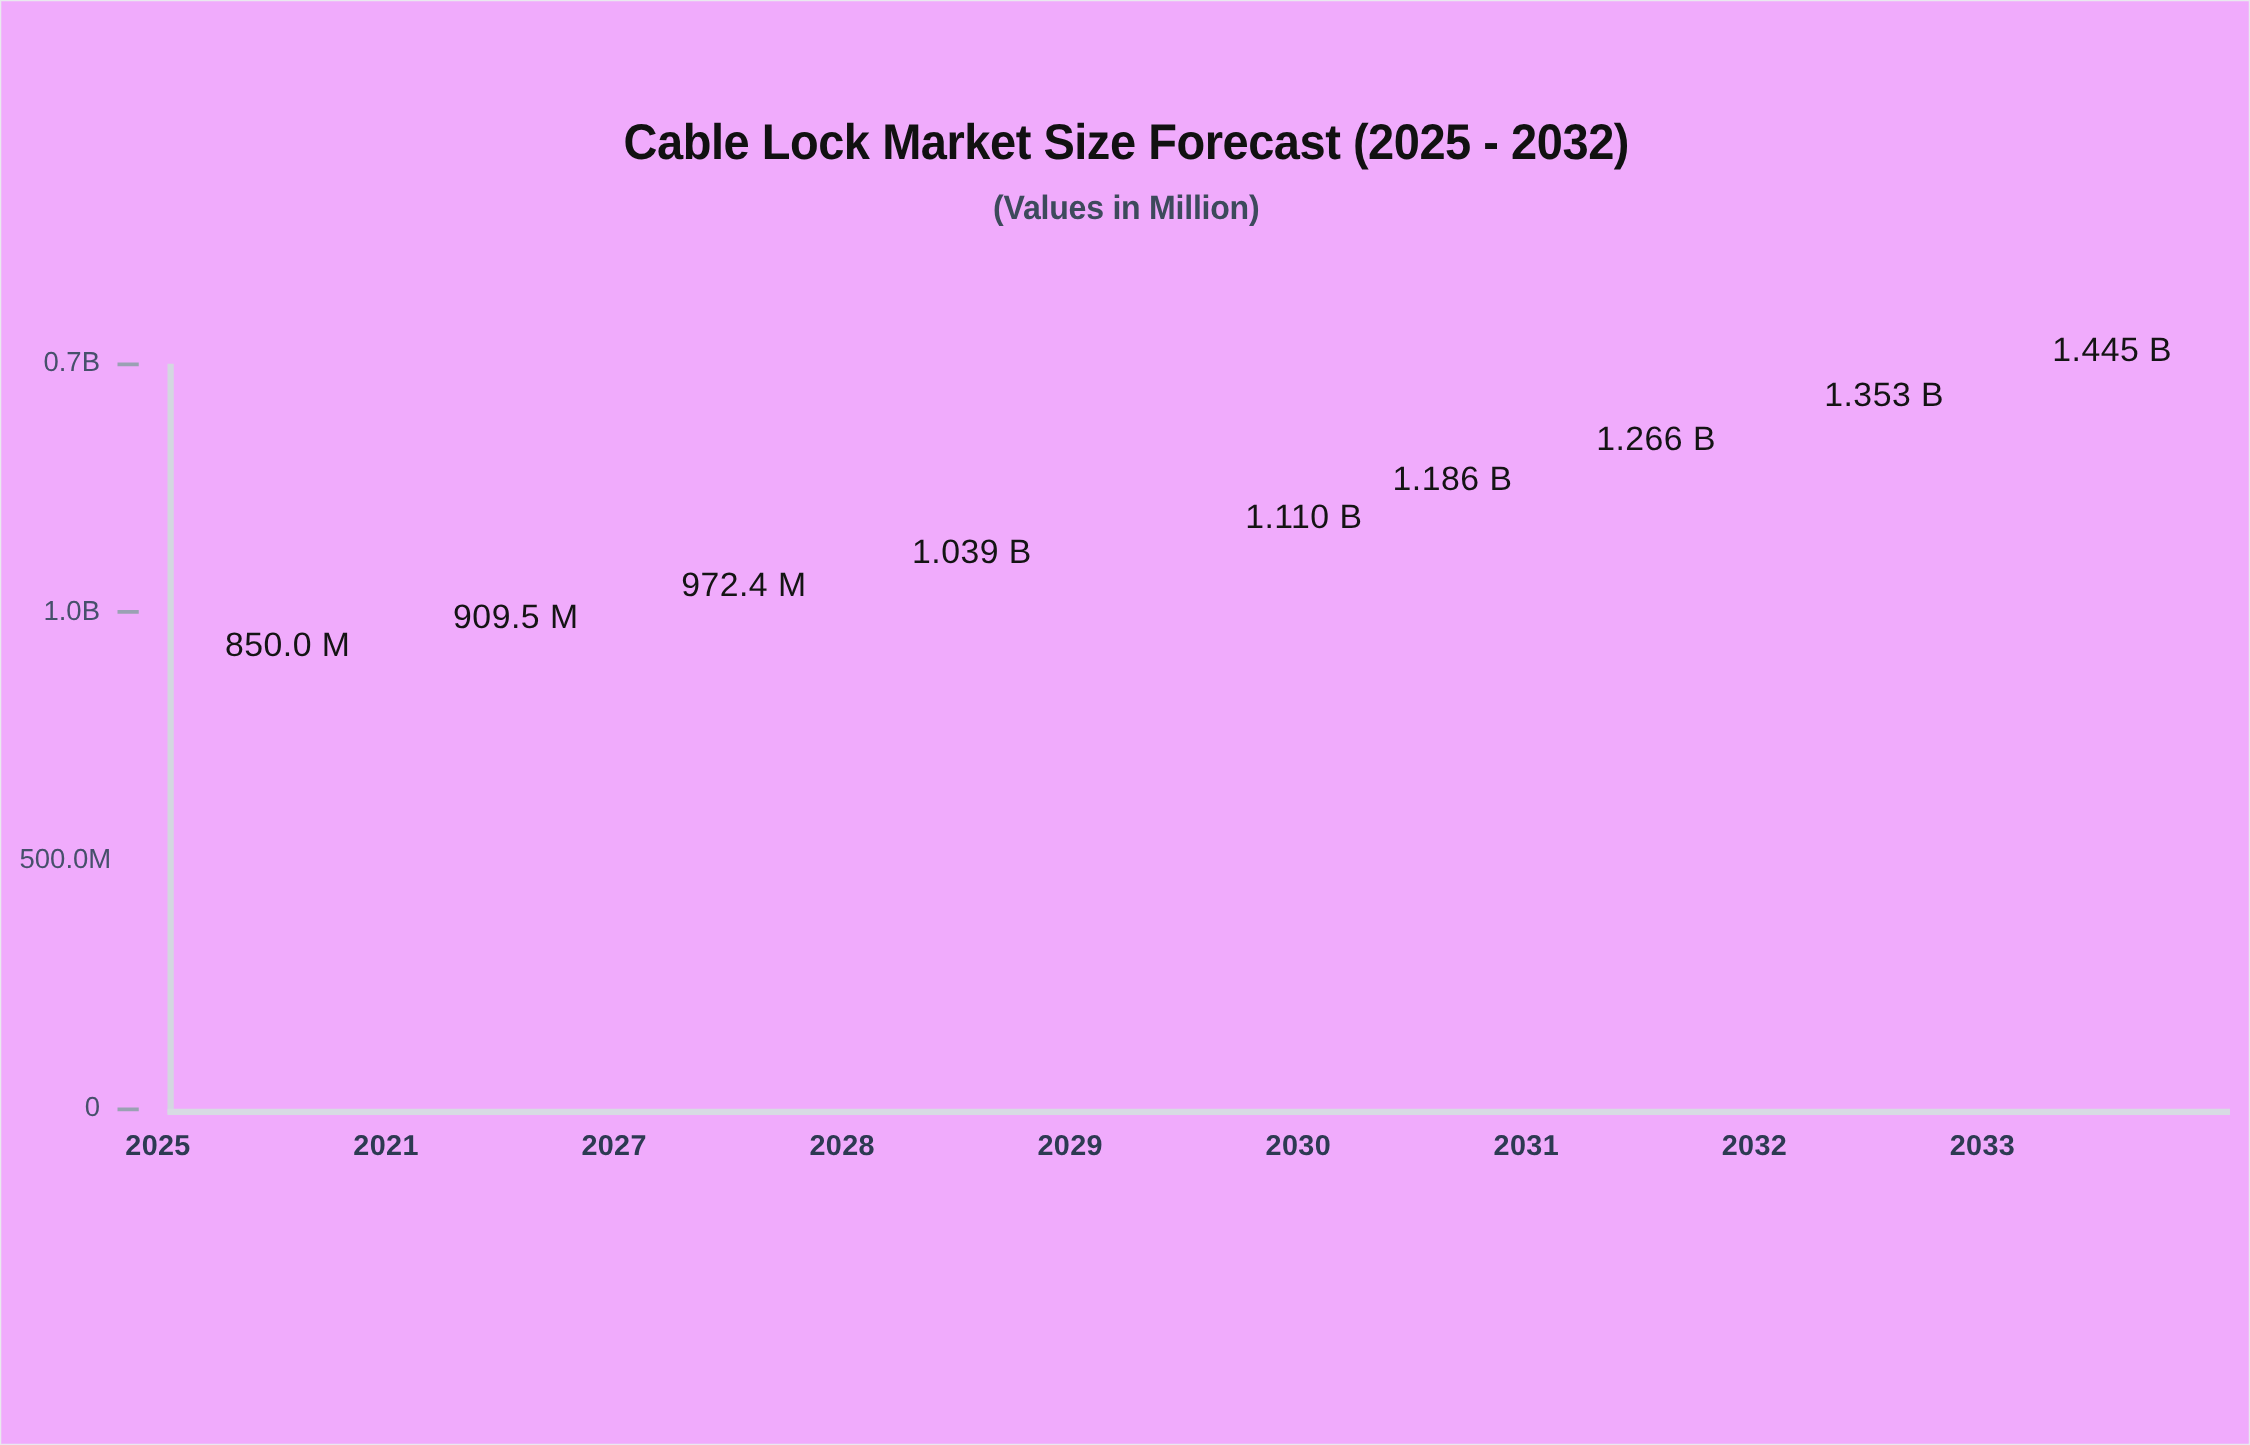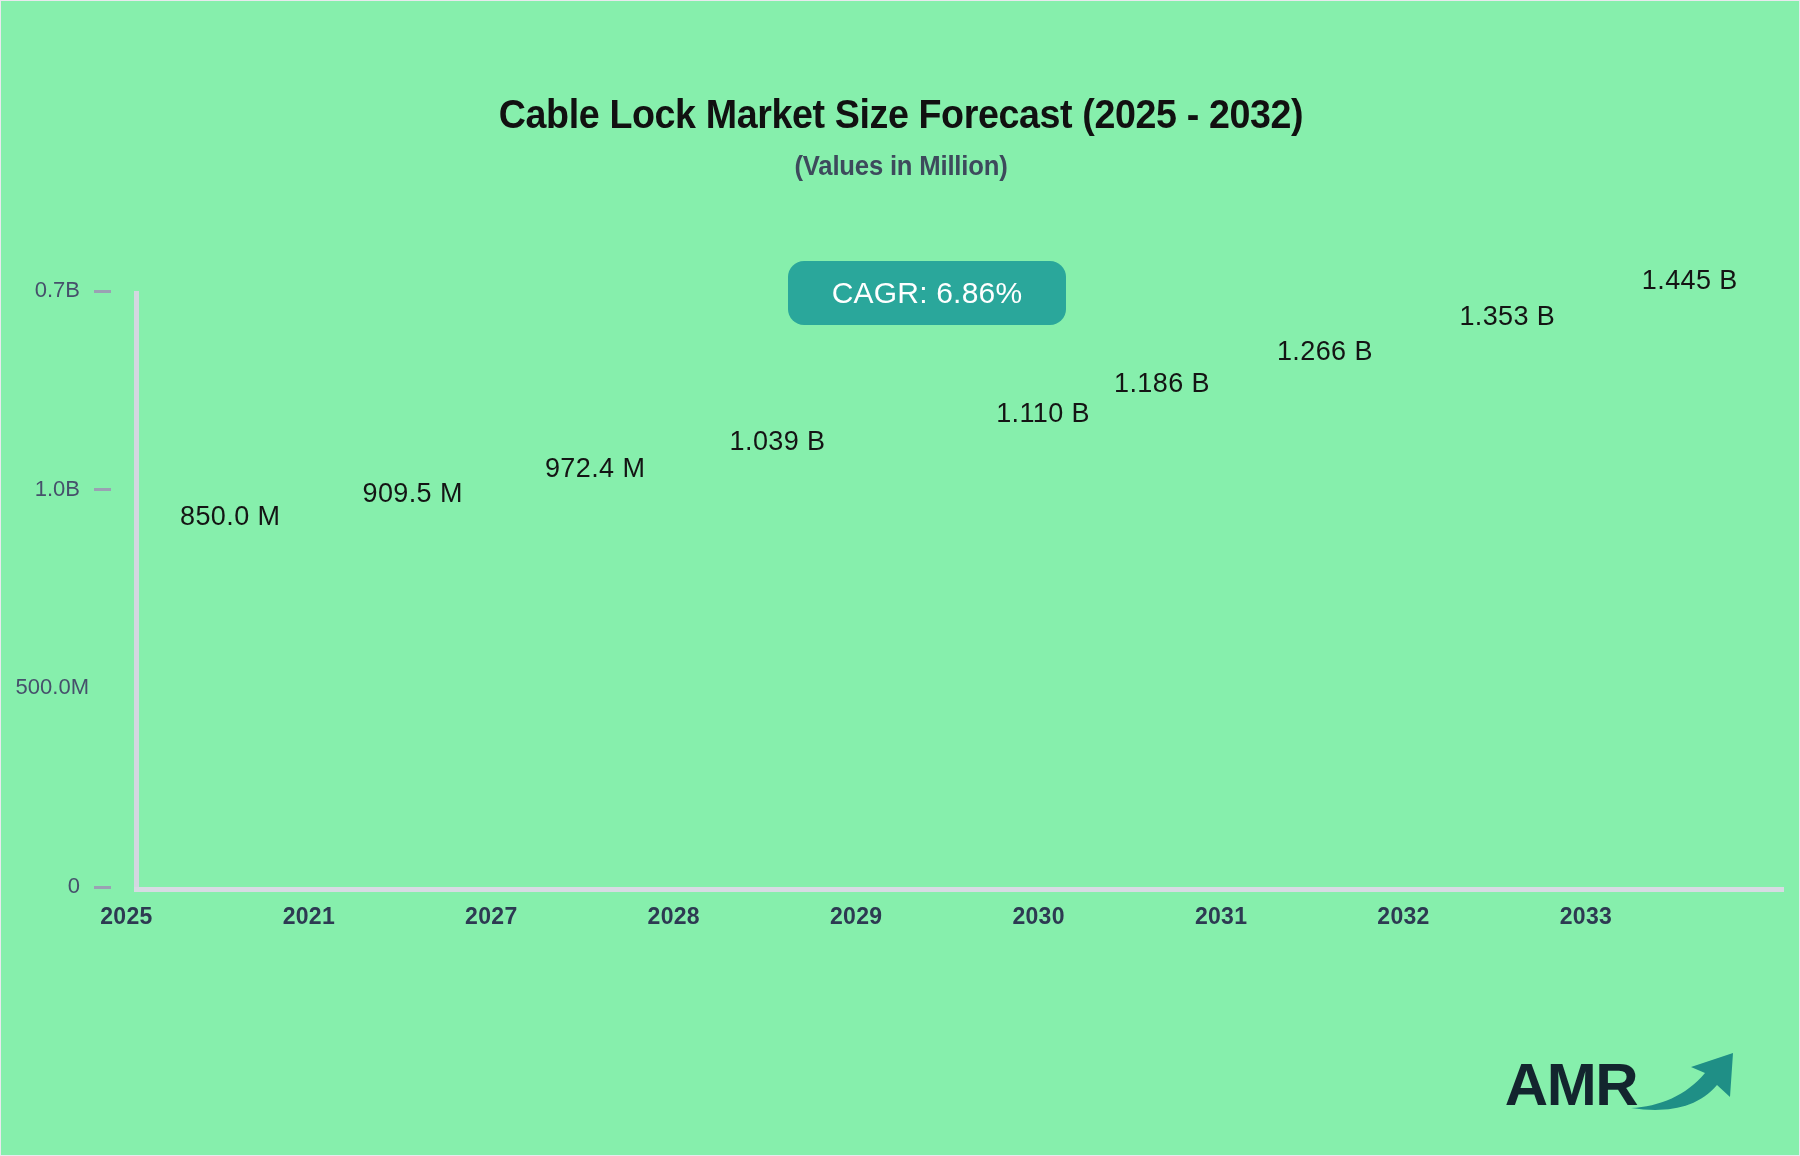"Cable Lock Market Size Forecast" #page { background: #86efac -> #f0abfc }
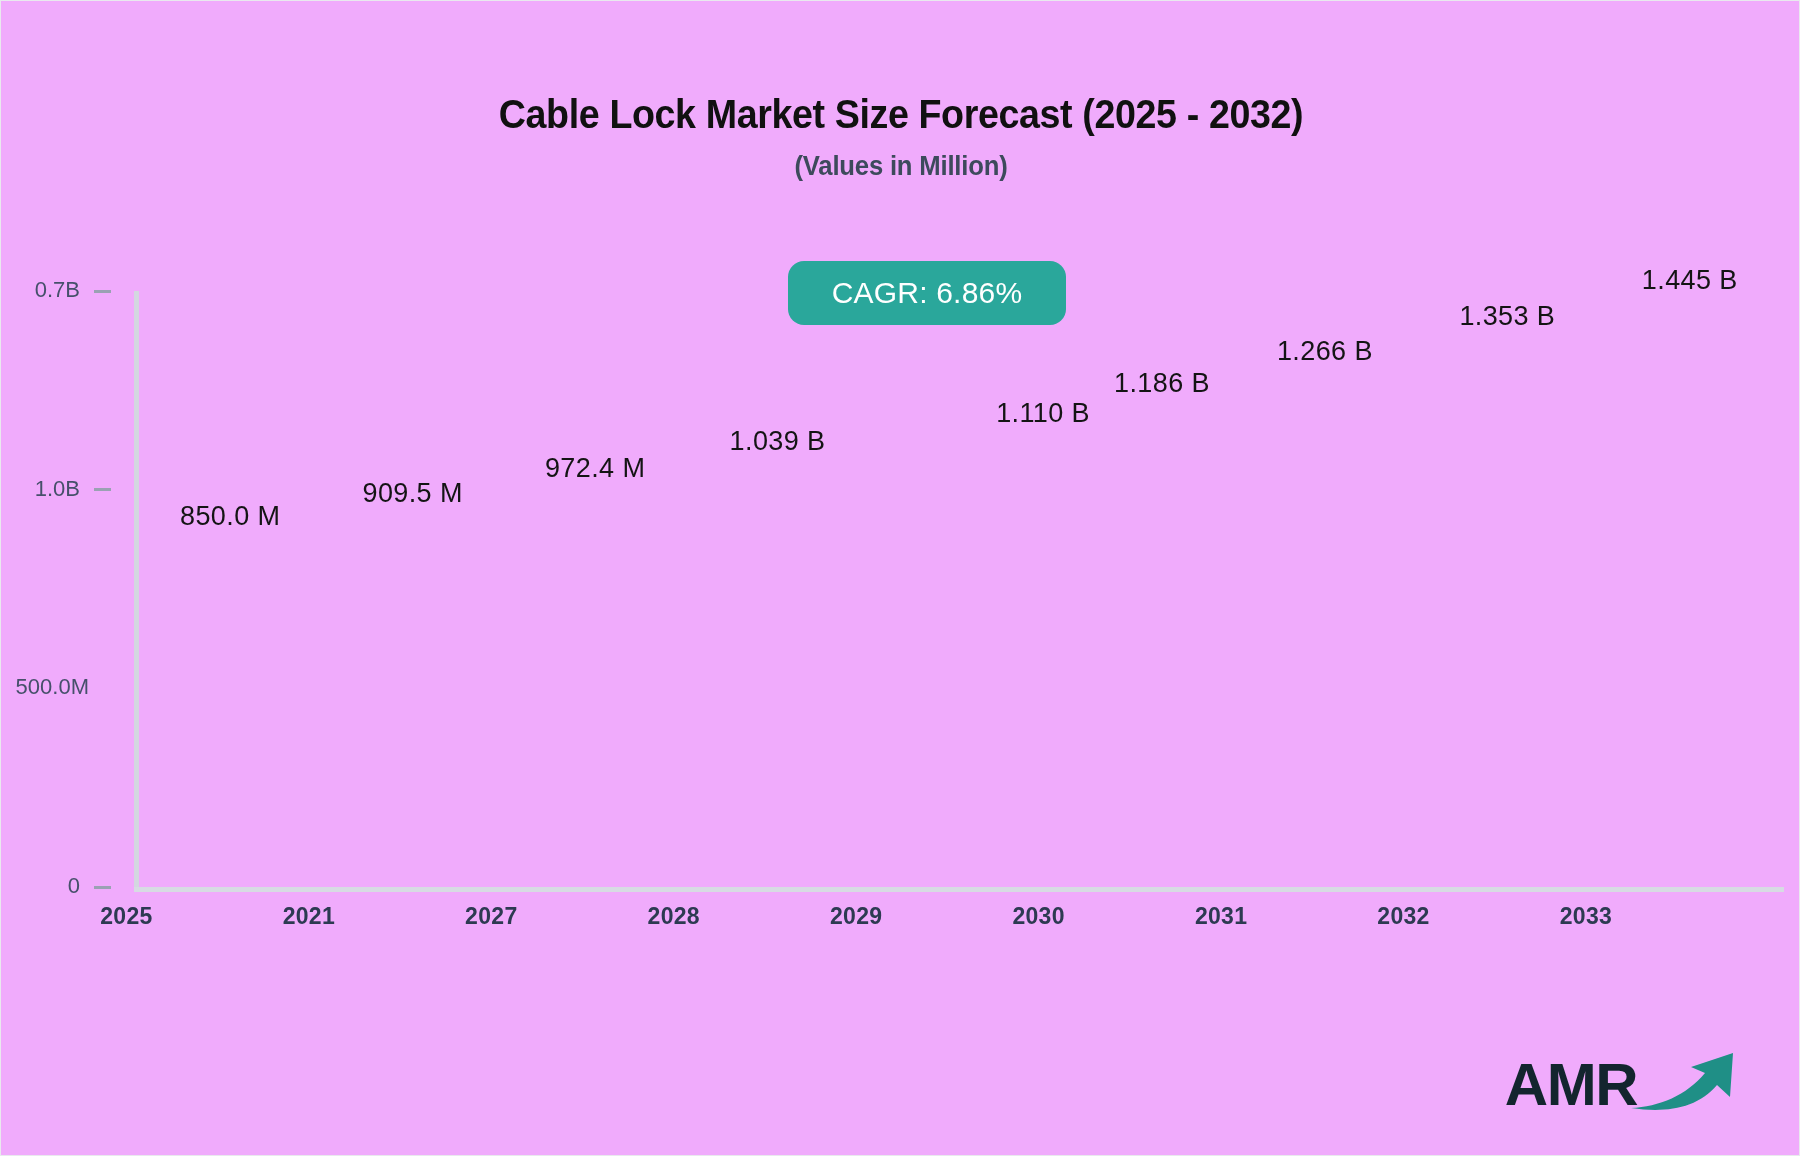"CAGR: 6.86%" div { html: <div> <span>CAGR: 6.86%</span> </div> -> none }
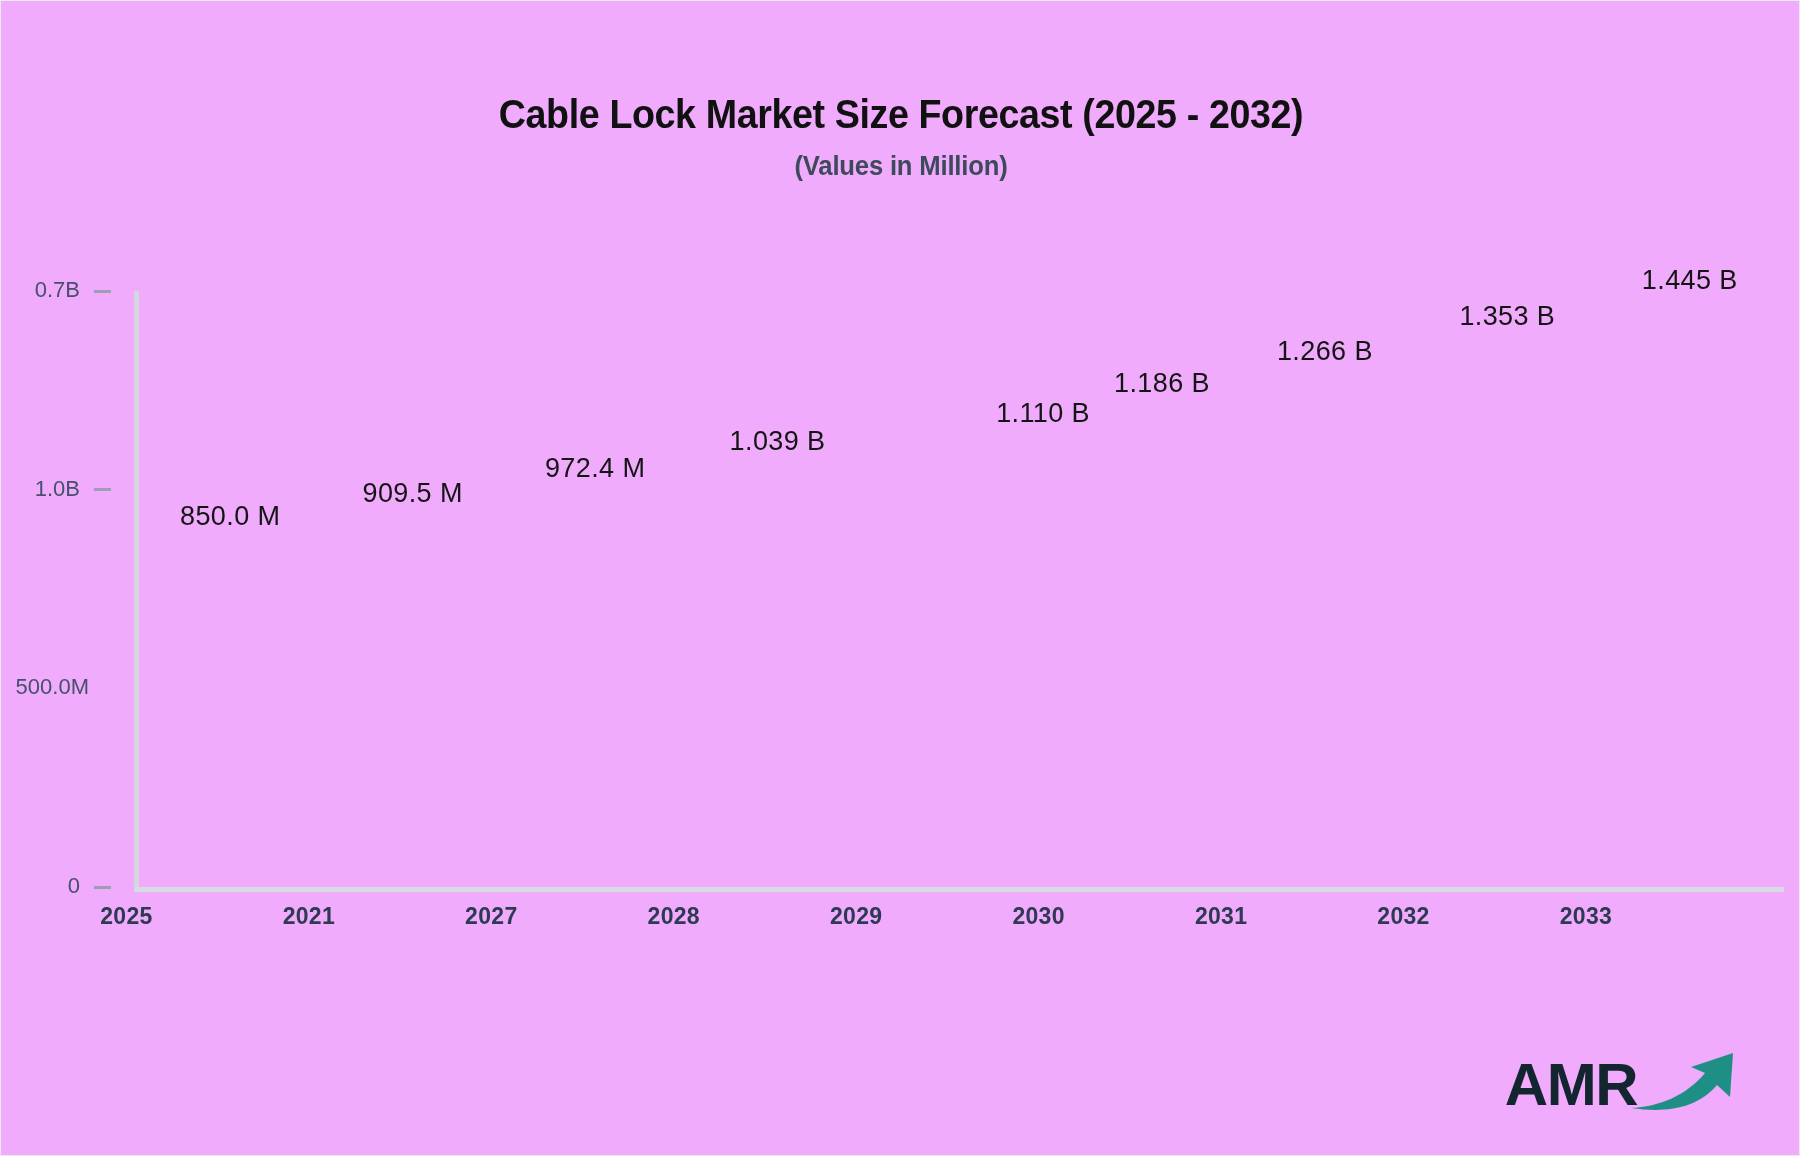"AMR" div { html: <div> <span>AMR</span> <span> <svg> <path></path> </svg> </span> </div> -> none }
